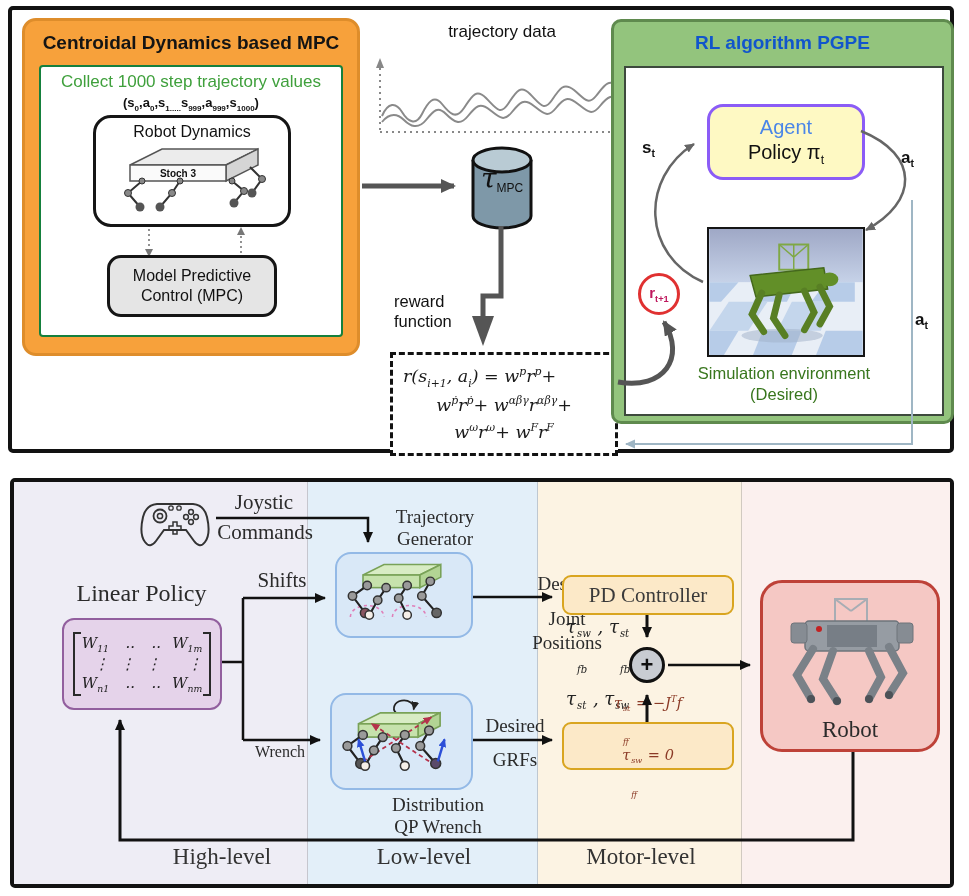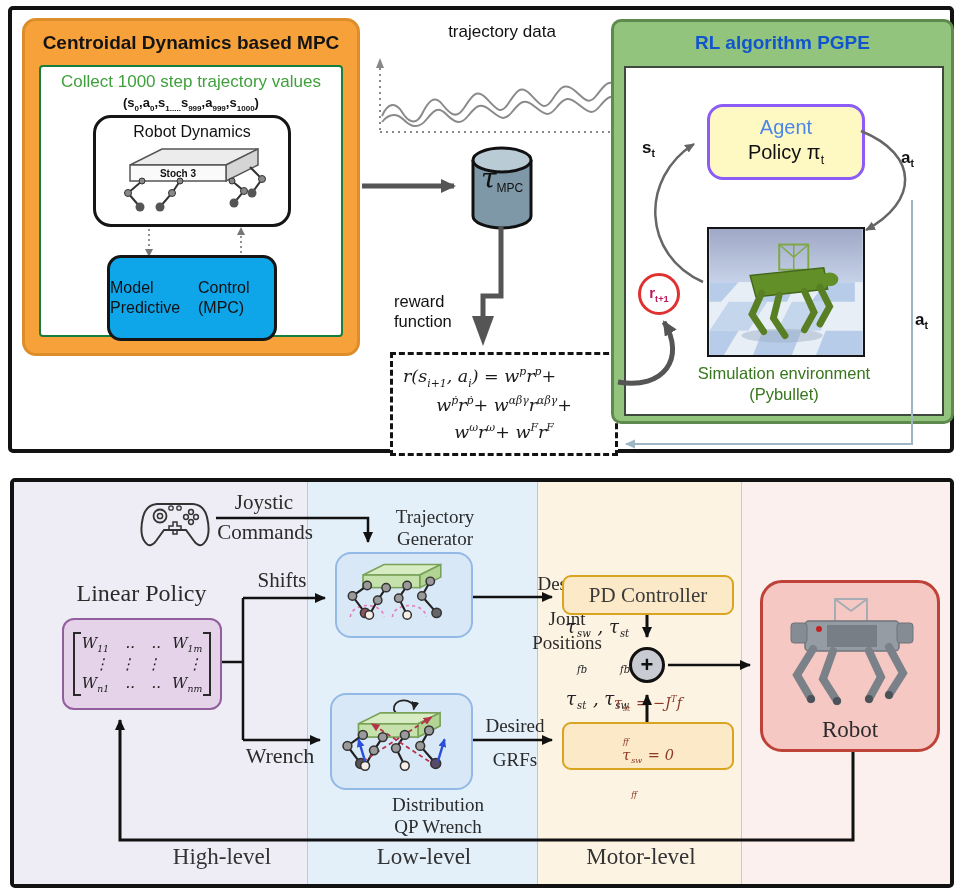"Model Predictive" .mpc-box { background: #0ea5e9 -> #e5e5e5; flex-direction: row -> column; height: 86px -> 62px }
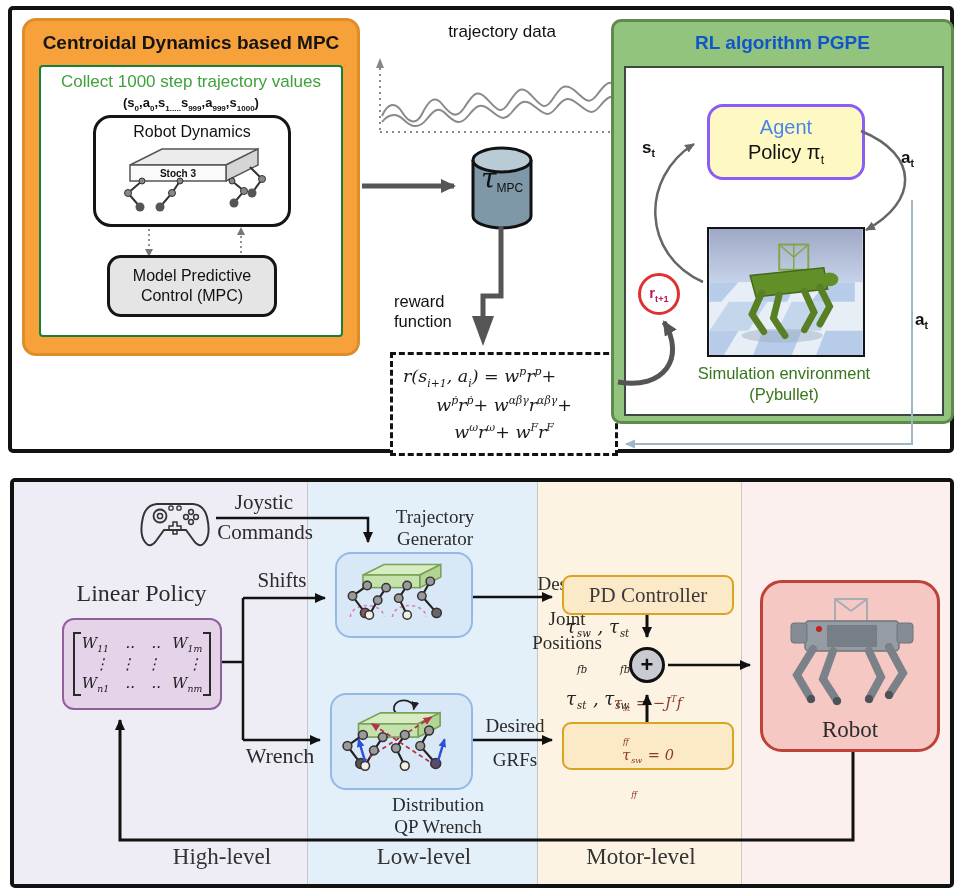"(Pybullet)" div { text: Pybullet -> Desired }
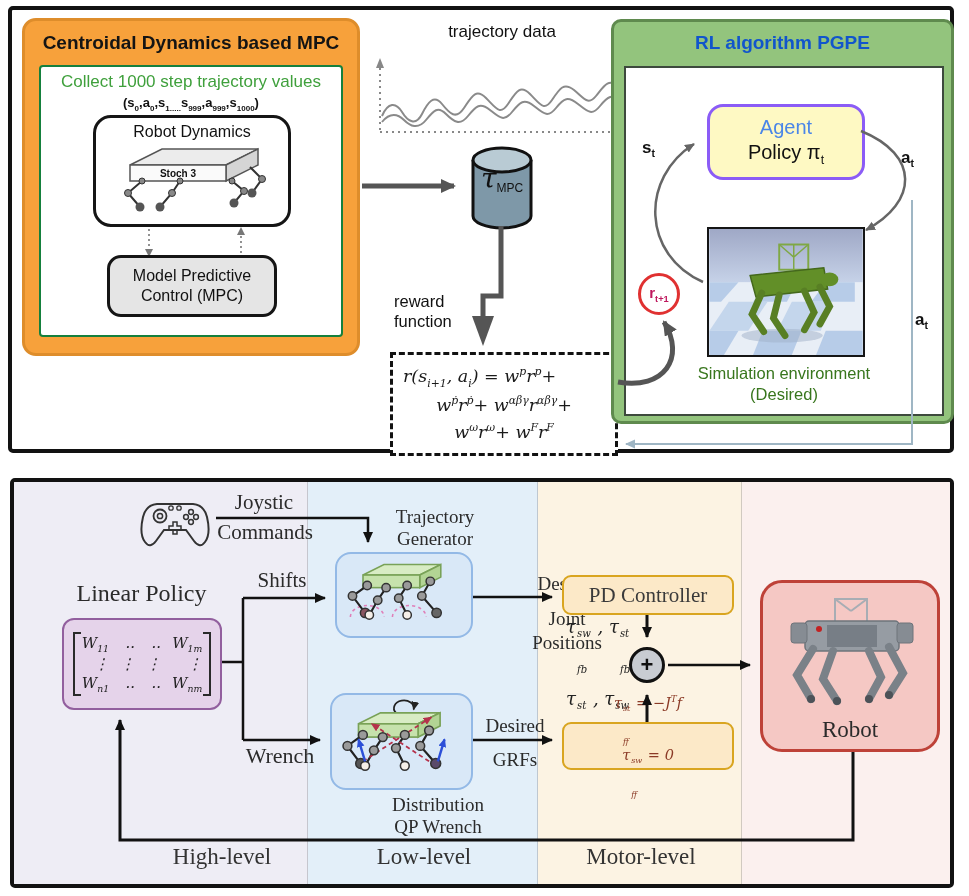"Wrench" .wrench-lbl { font-size: 22px -> 16px }
